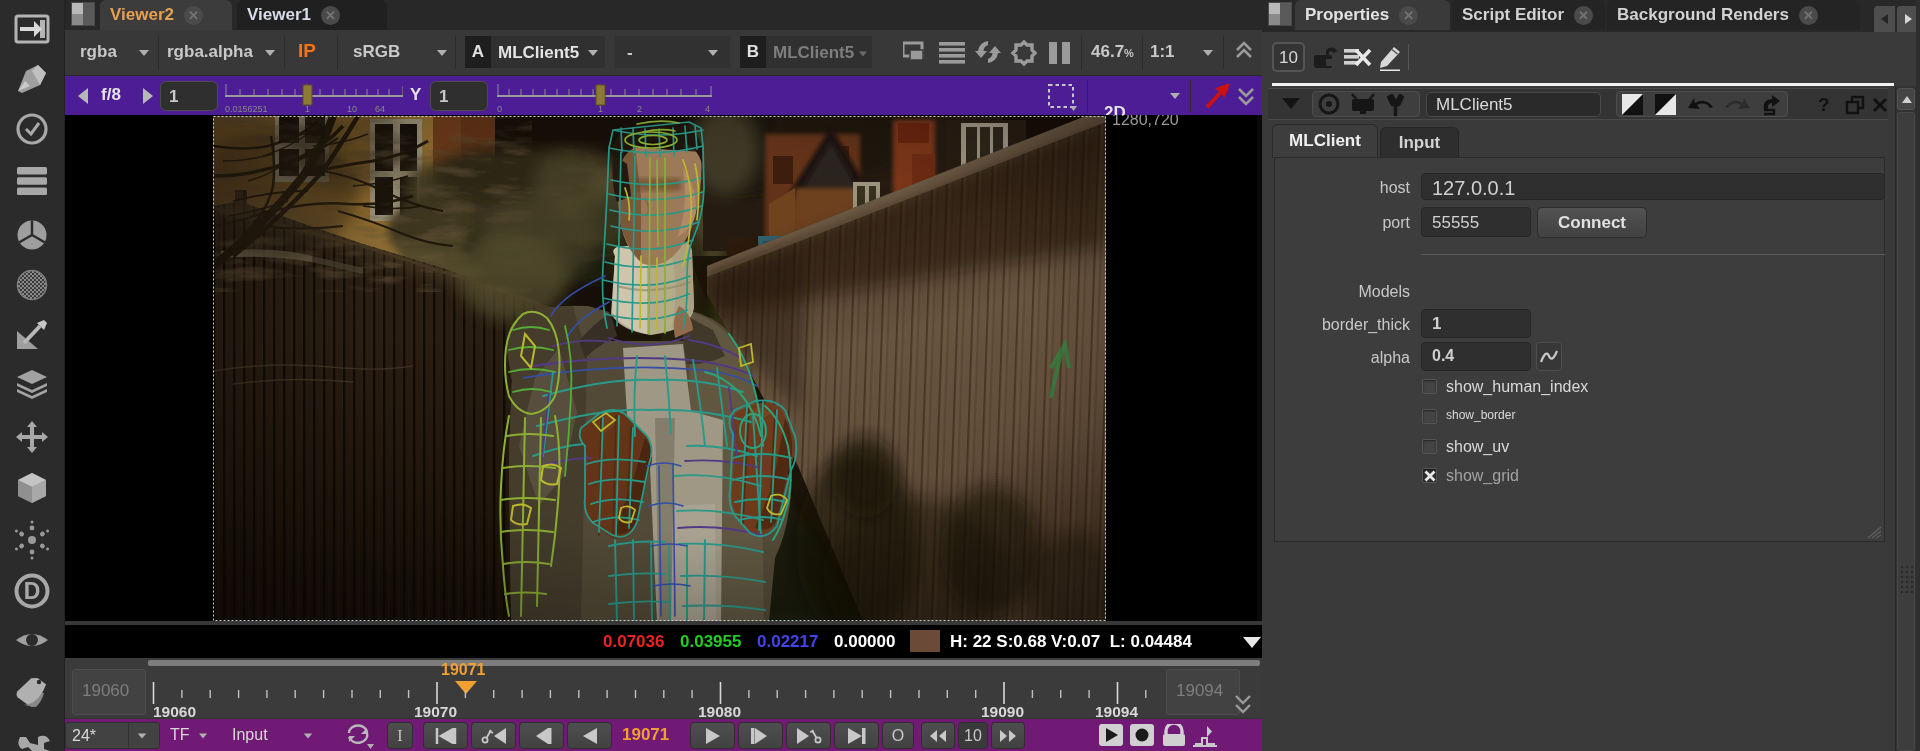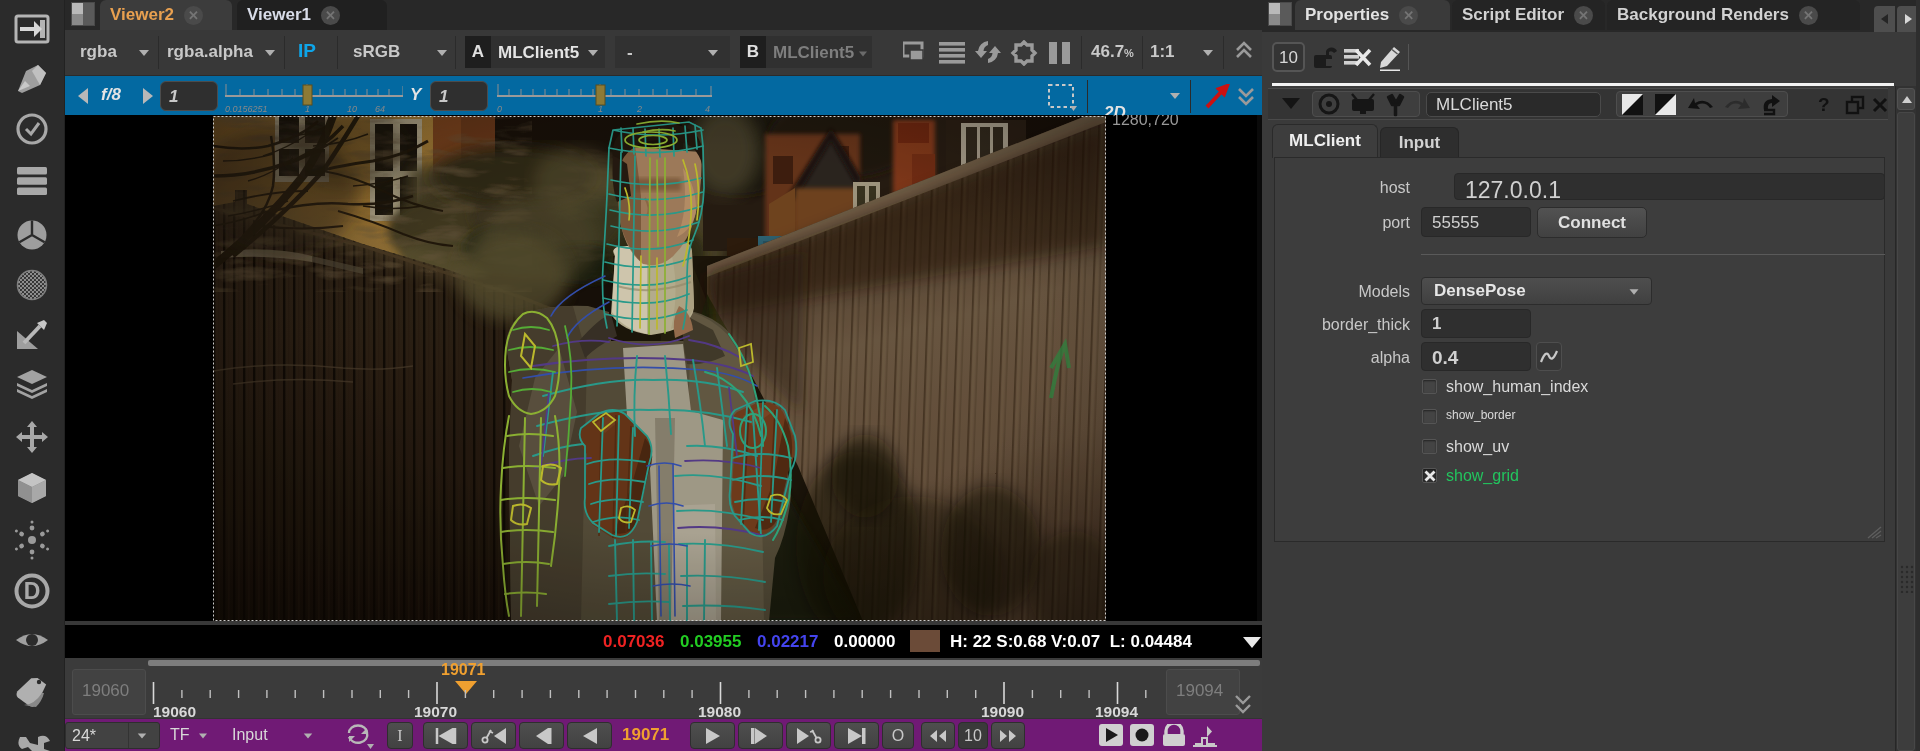"IP" div.abs { color: #0ea5e9 -> #f97316 }
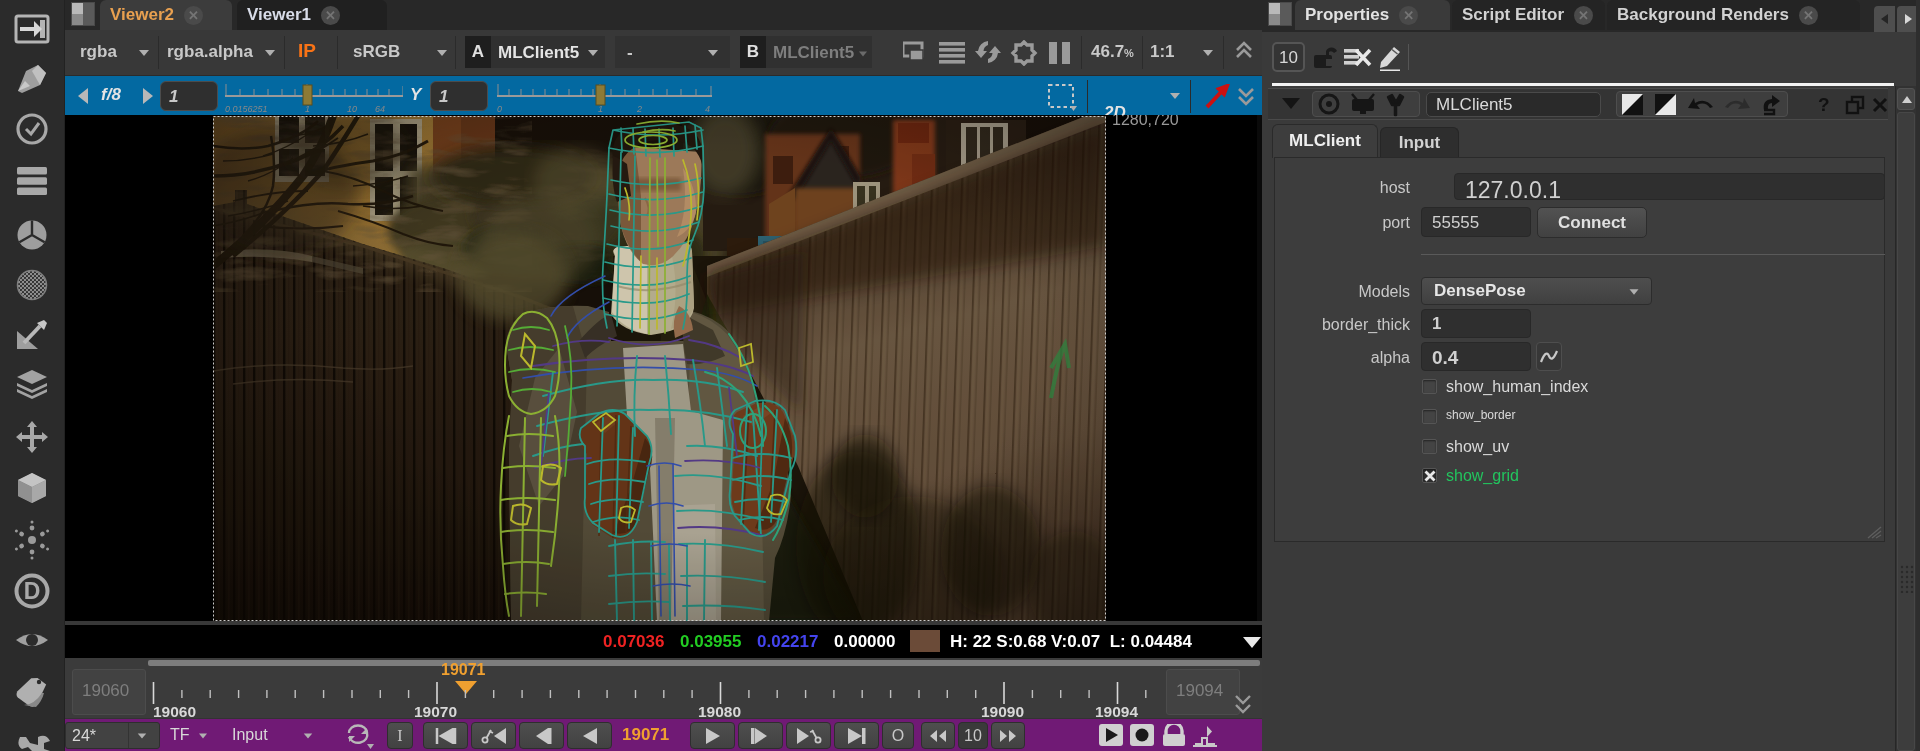"f/8" #vtool2 { background: #0369a1 -> #4c1d95; font-style: italic -> none }
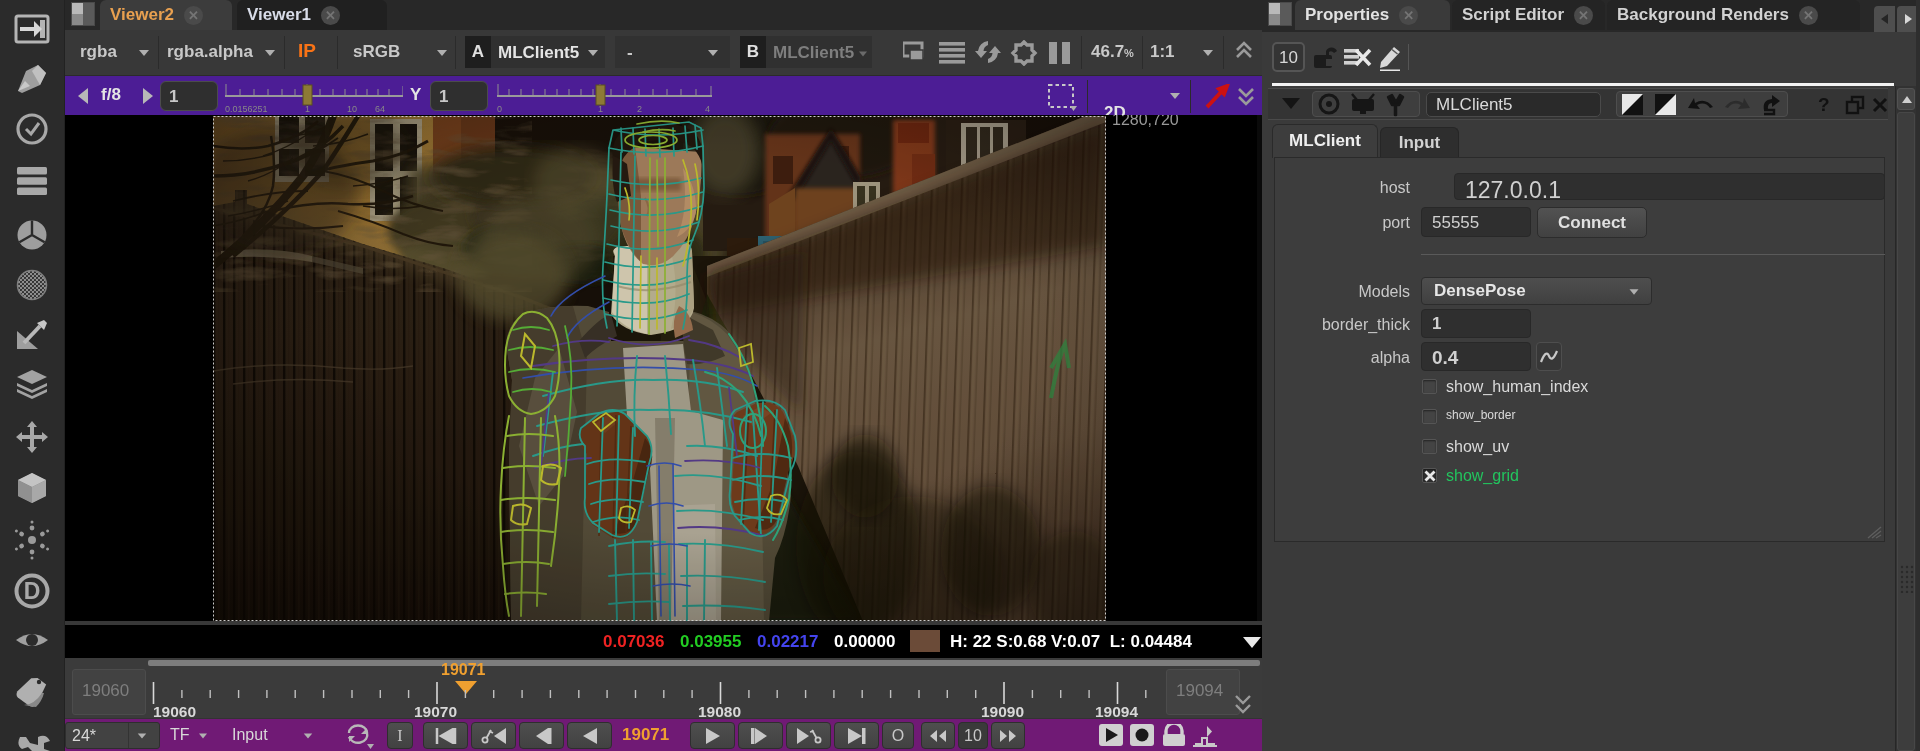"127.0.0.1" div.abs { font-size: 23px -> 20px; margin-left: 33px -> none; width: 431px -> 464px }
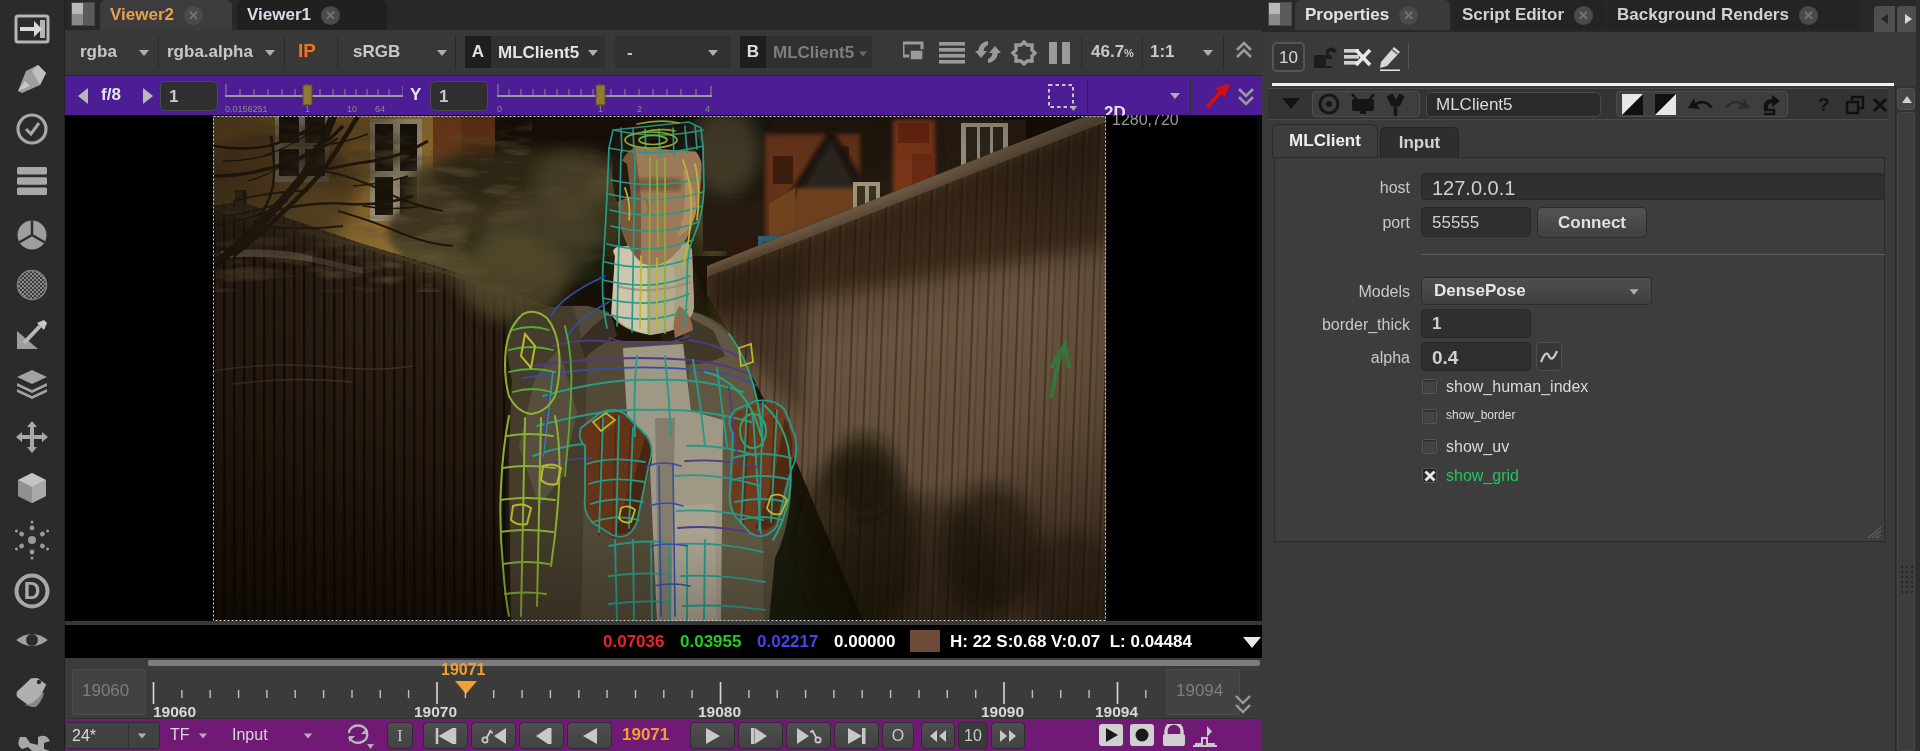"DensePose" div.abs { html: <div>DensePose<span></span></div> -> none }
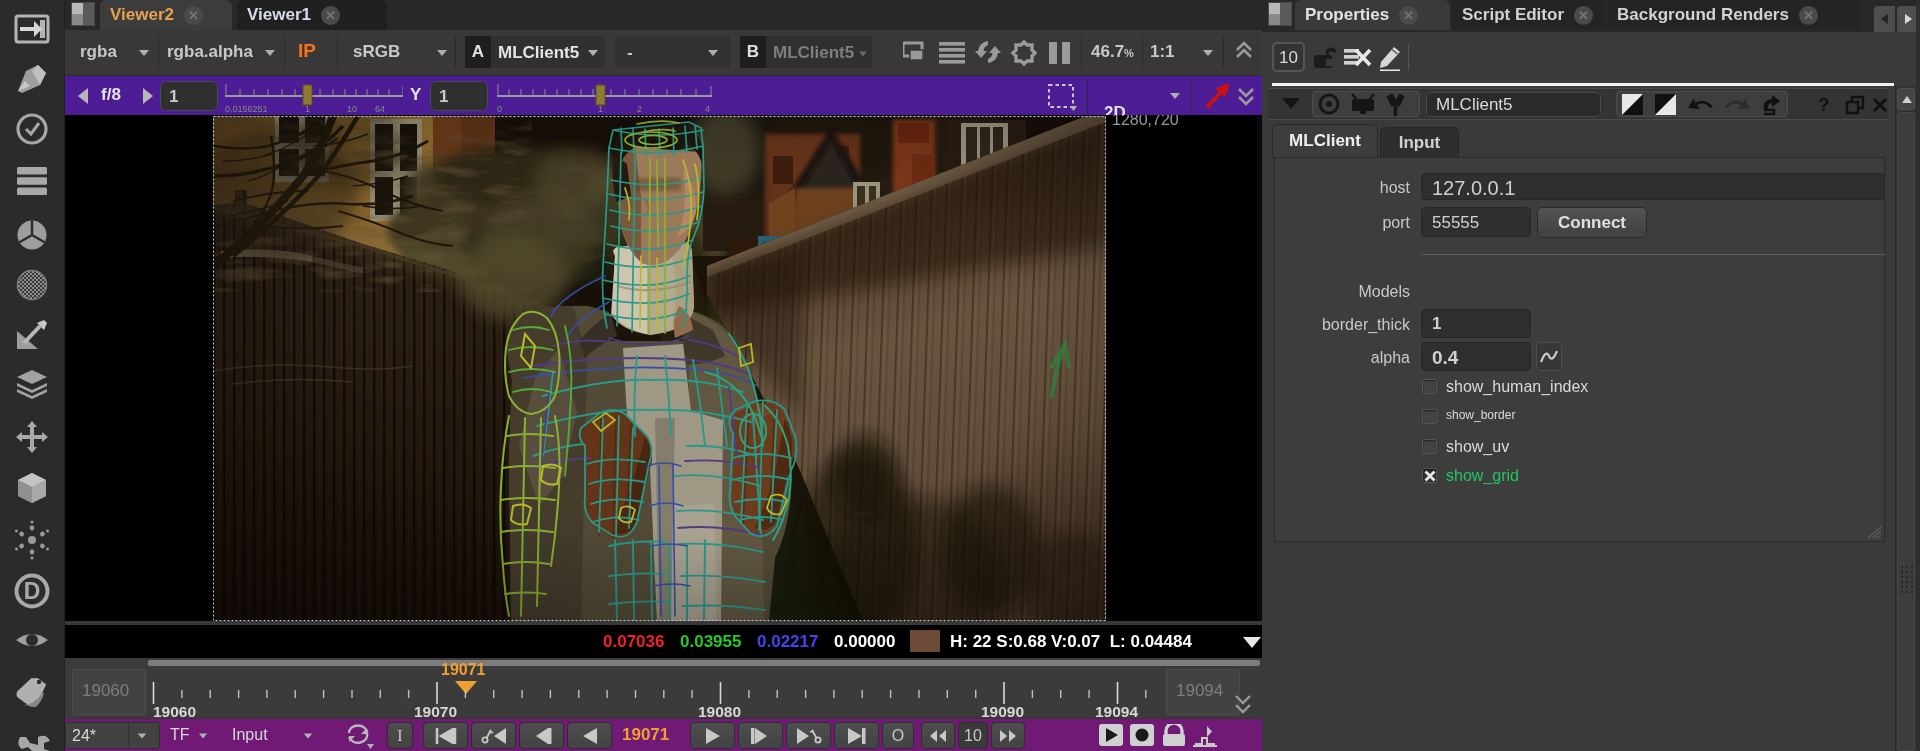"0.4" div.abs { font-size: 19px -> 16px }
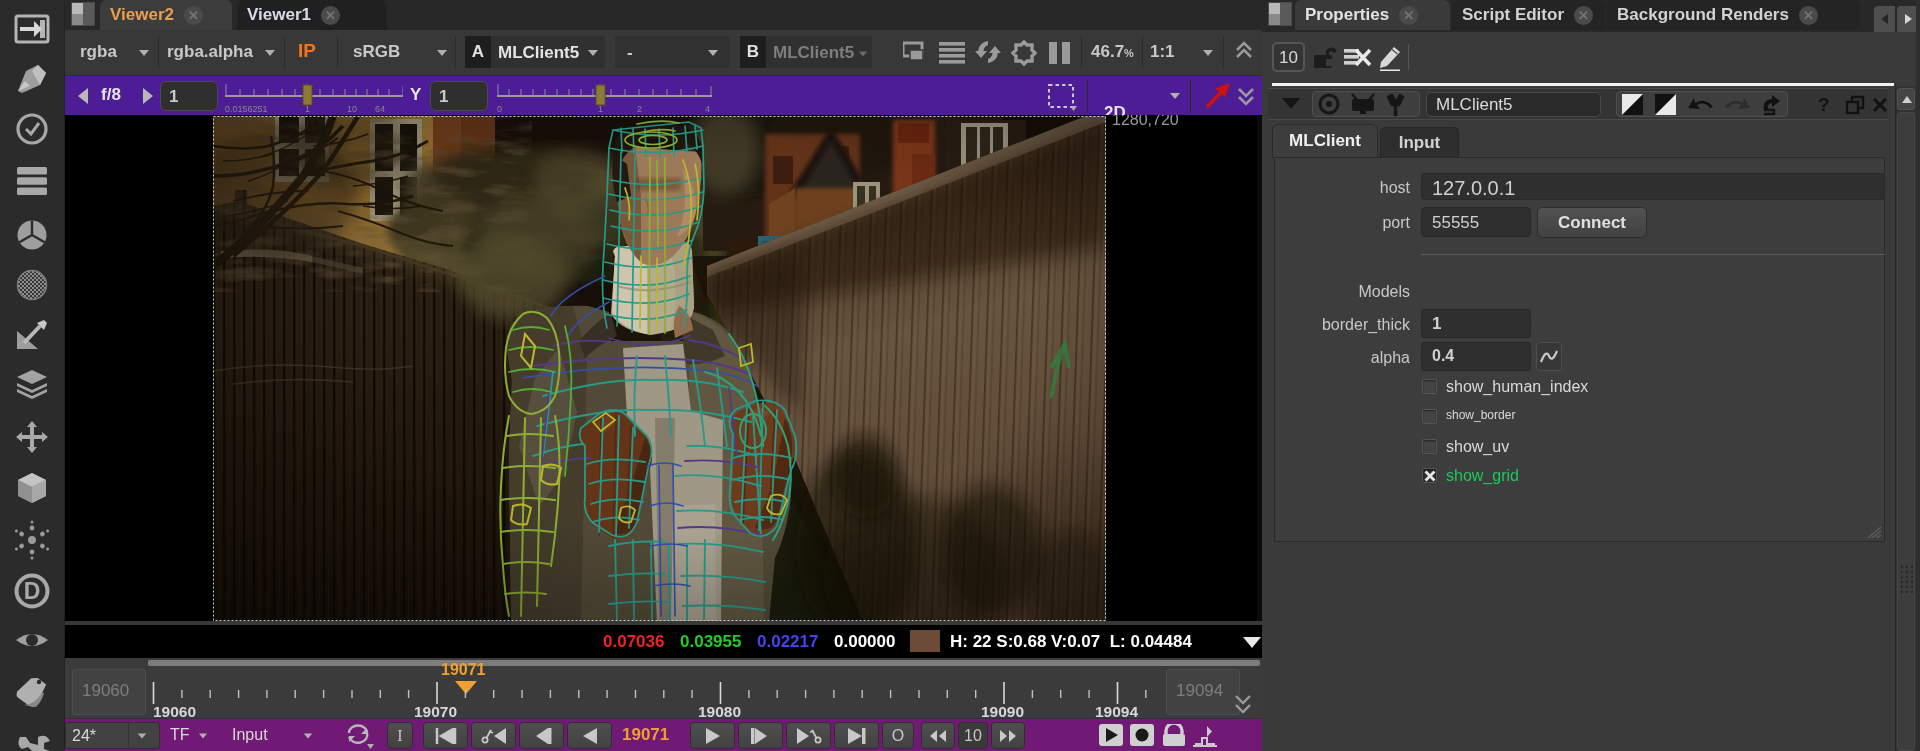"show_grid" div.abs { color: #22c55e -> #a3a3a3 }
